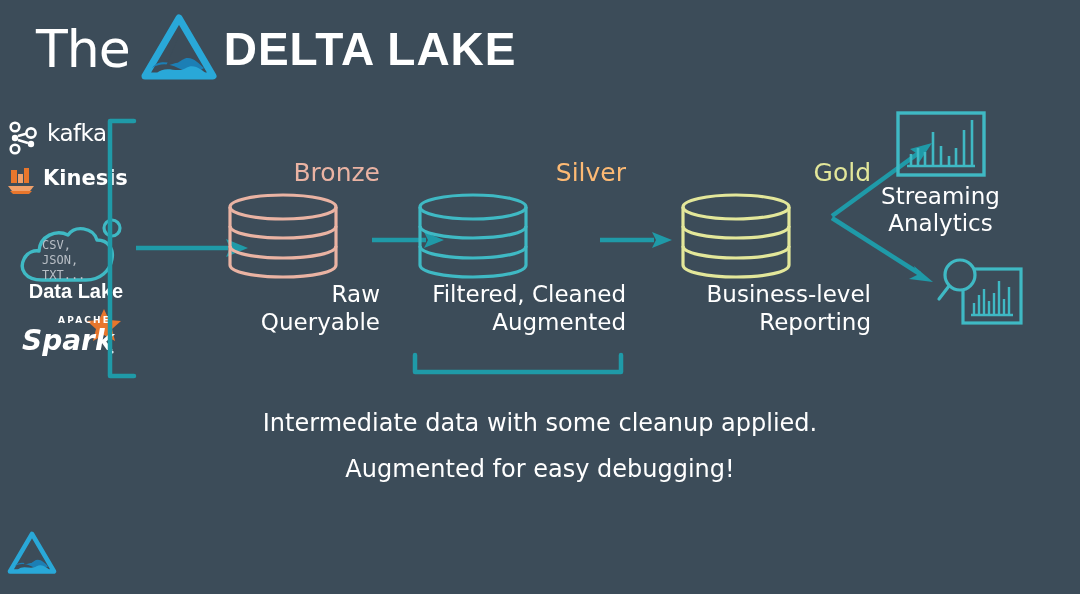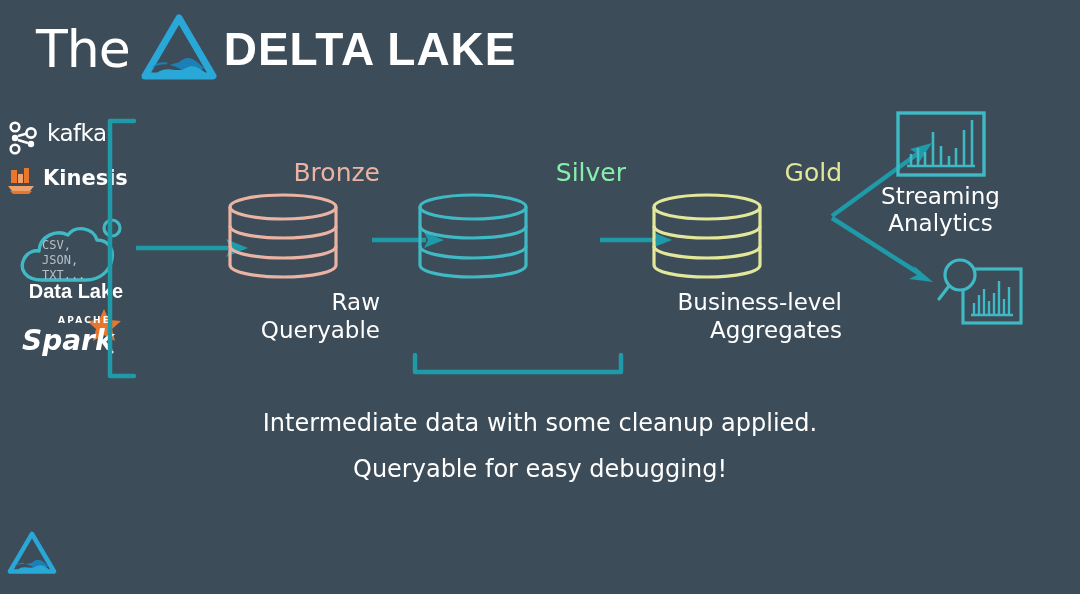"Silver" div.stage-title { color: #86efac -> #fdba74 }
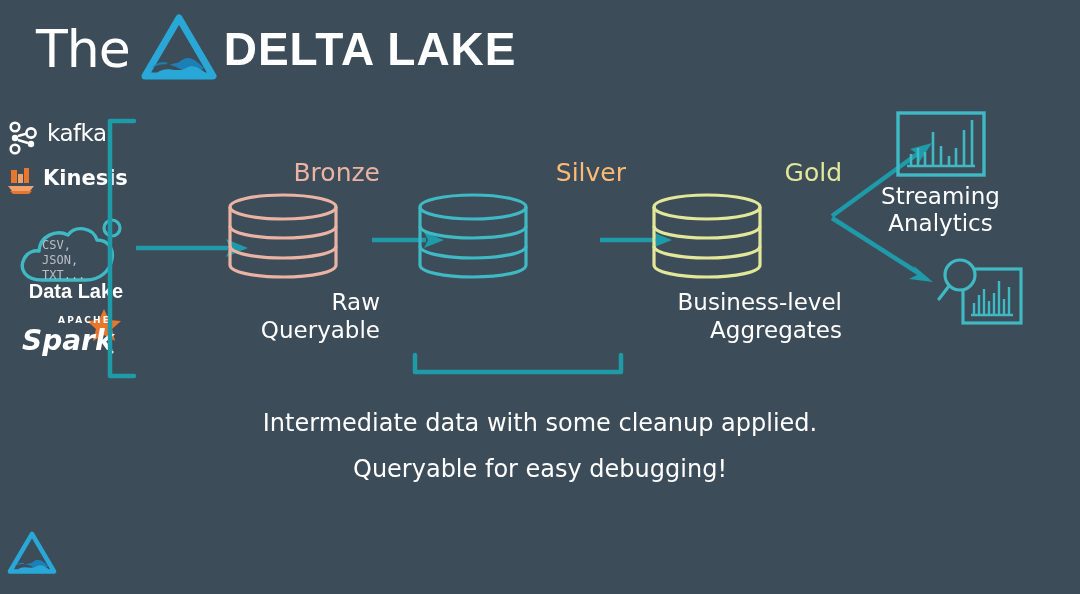"Gold" #col-gold { left: 642px -> 671px }
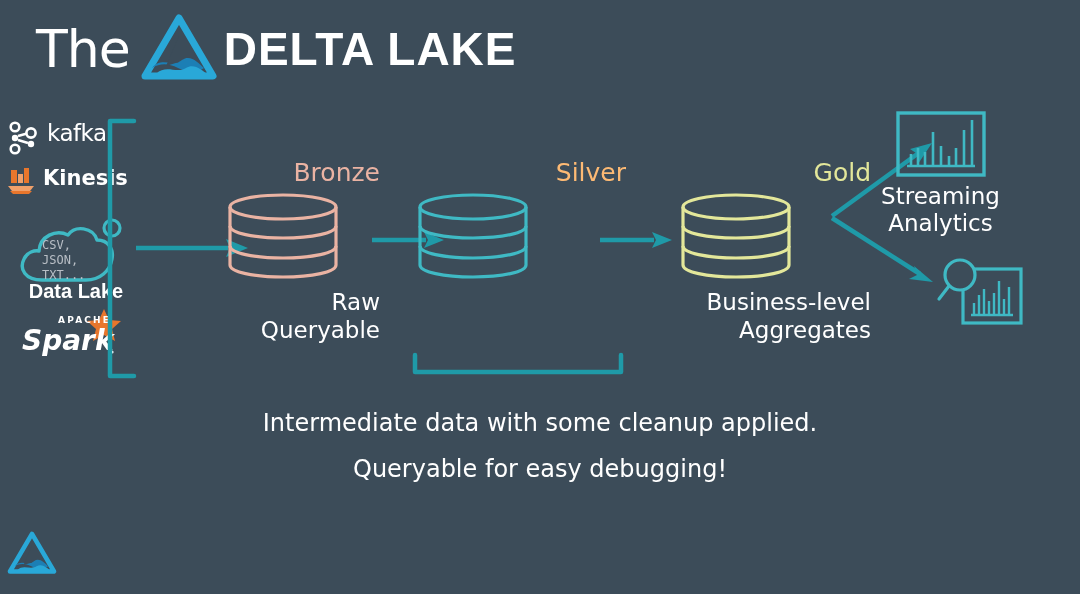"Raw" .stage-desc { margin-top: 8px -> none }
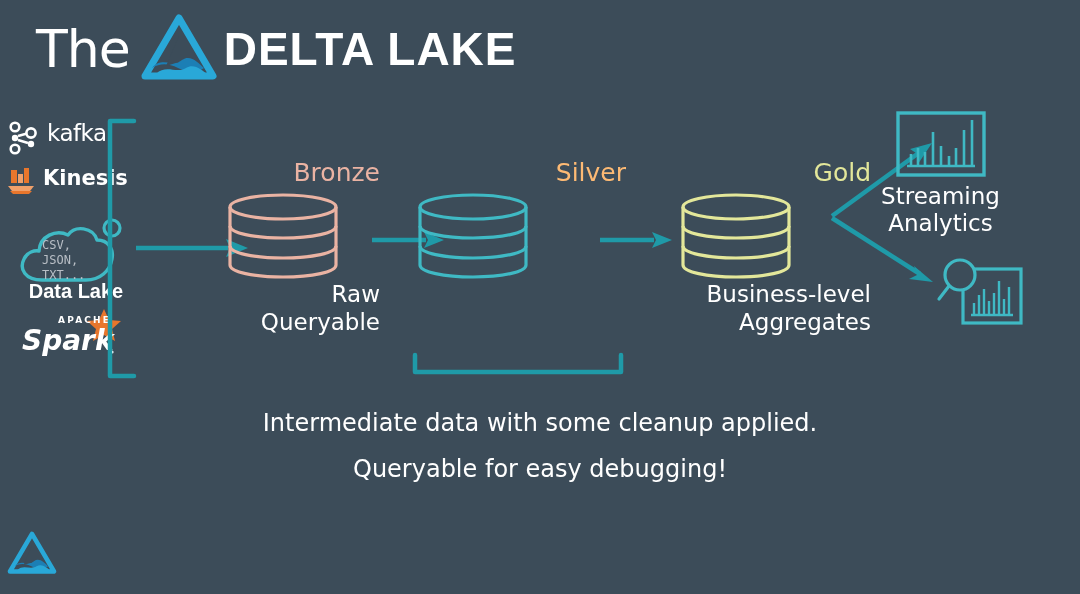"Filtered, Cleaned" div.stage-desc { html: none -> <div> <div>Filtered, Cleaned</div> <div>Augmented</div> </div> }
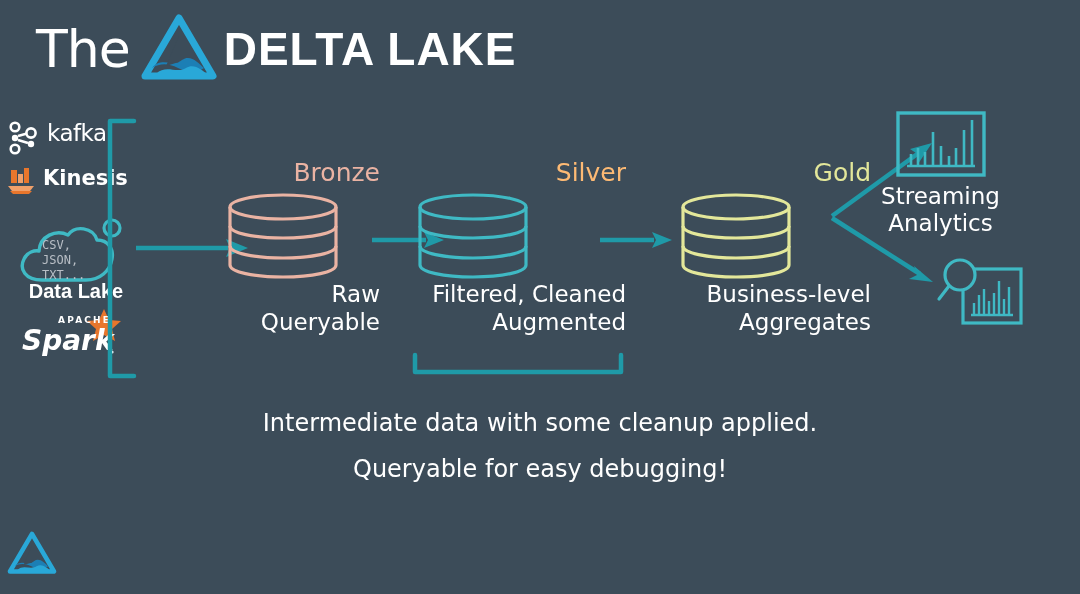"Aggregates" div { text: Aggregates -> Reporting }
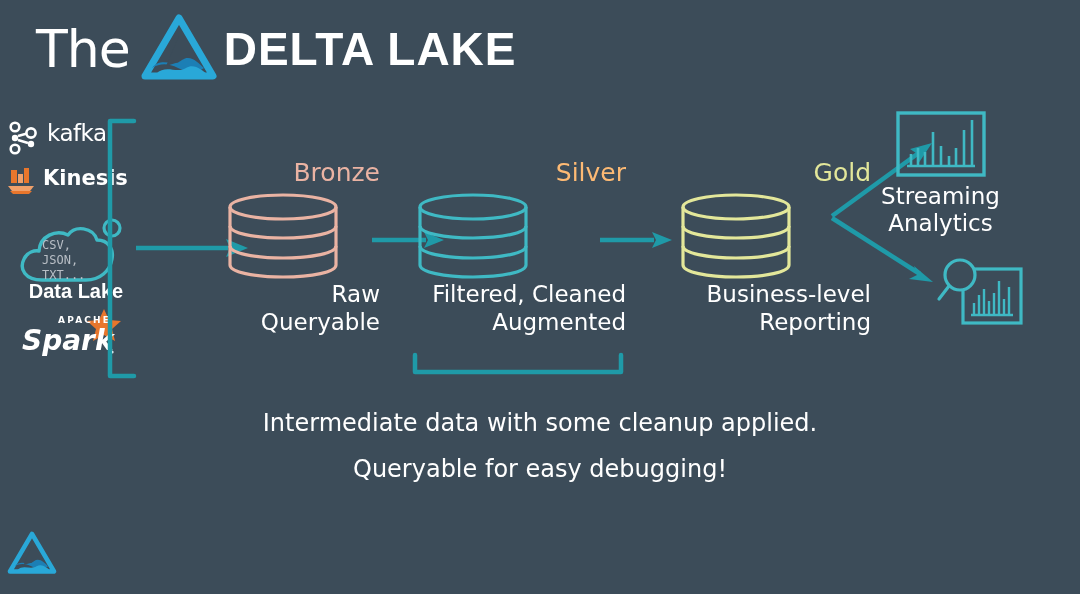"Queryable for easy debugging!" div.cap-line { text: Queryable -> Augmented }
